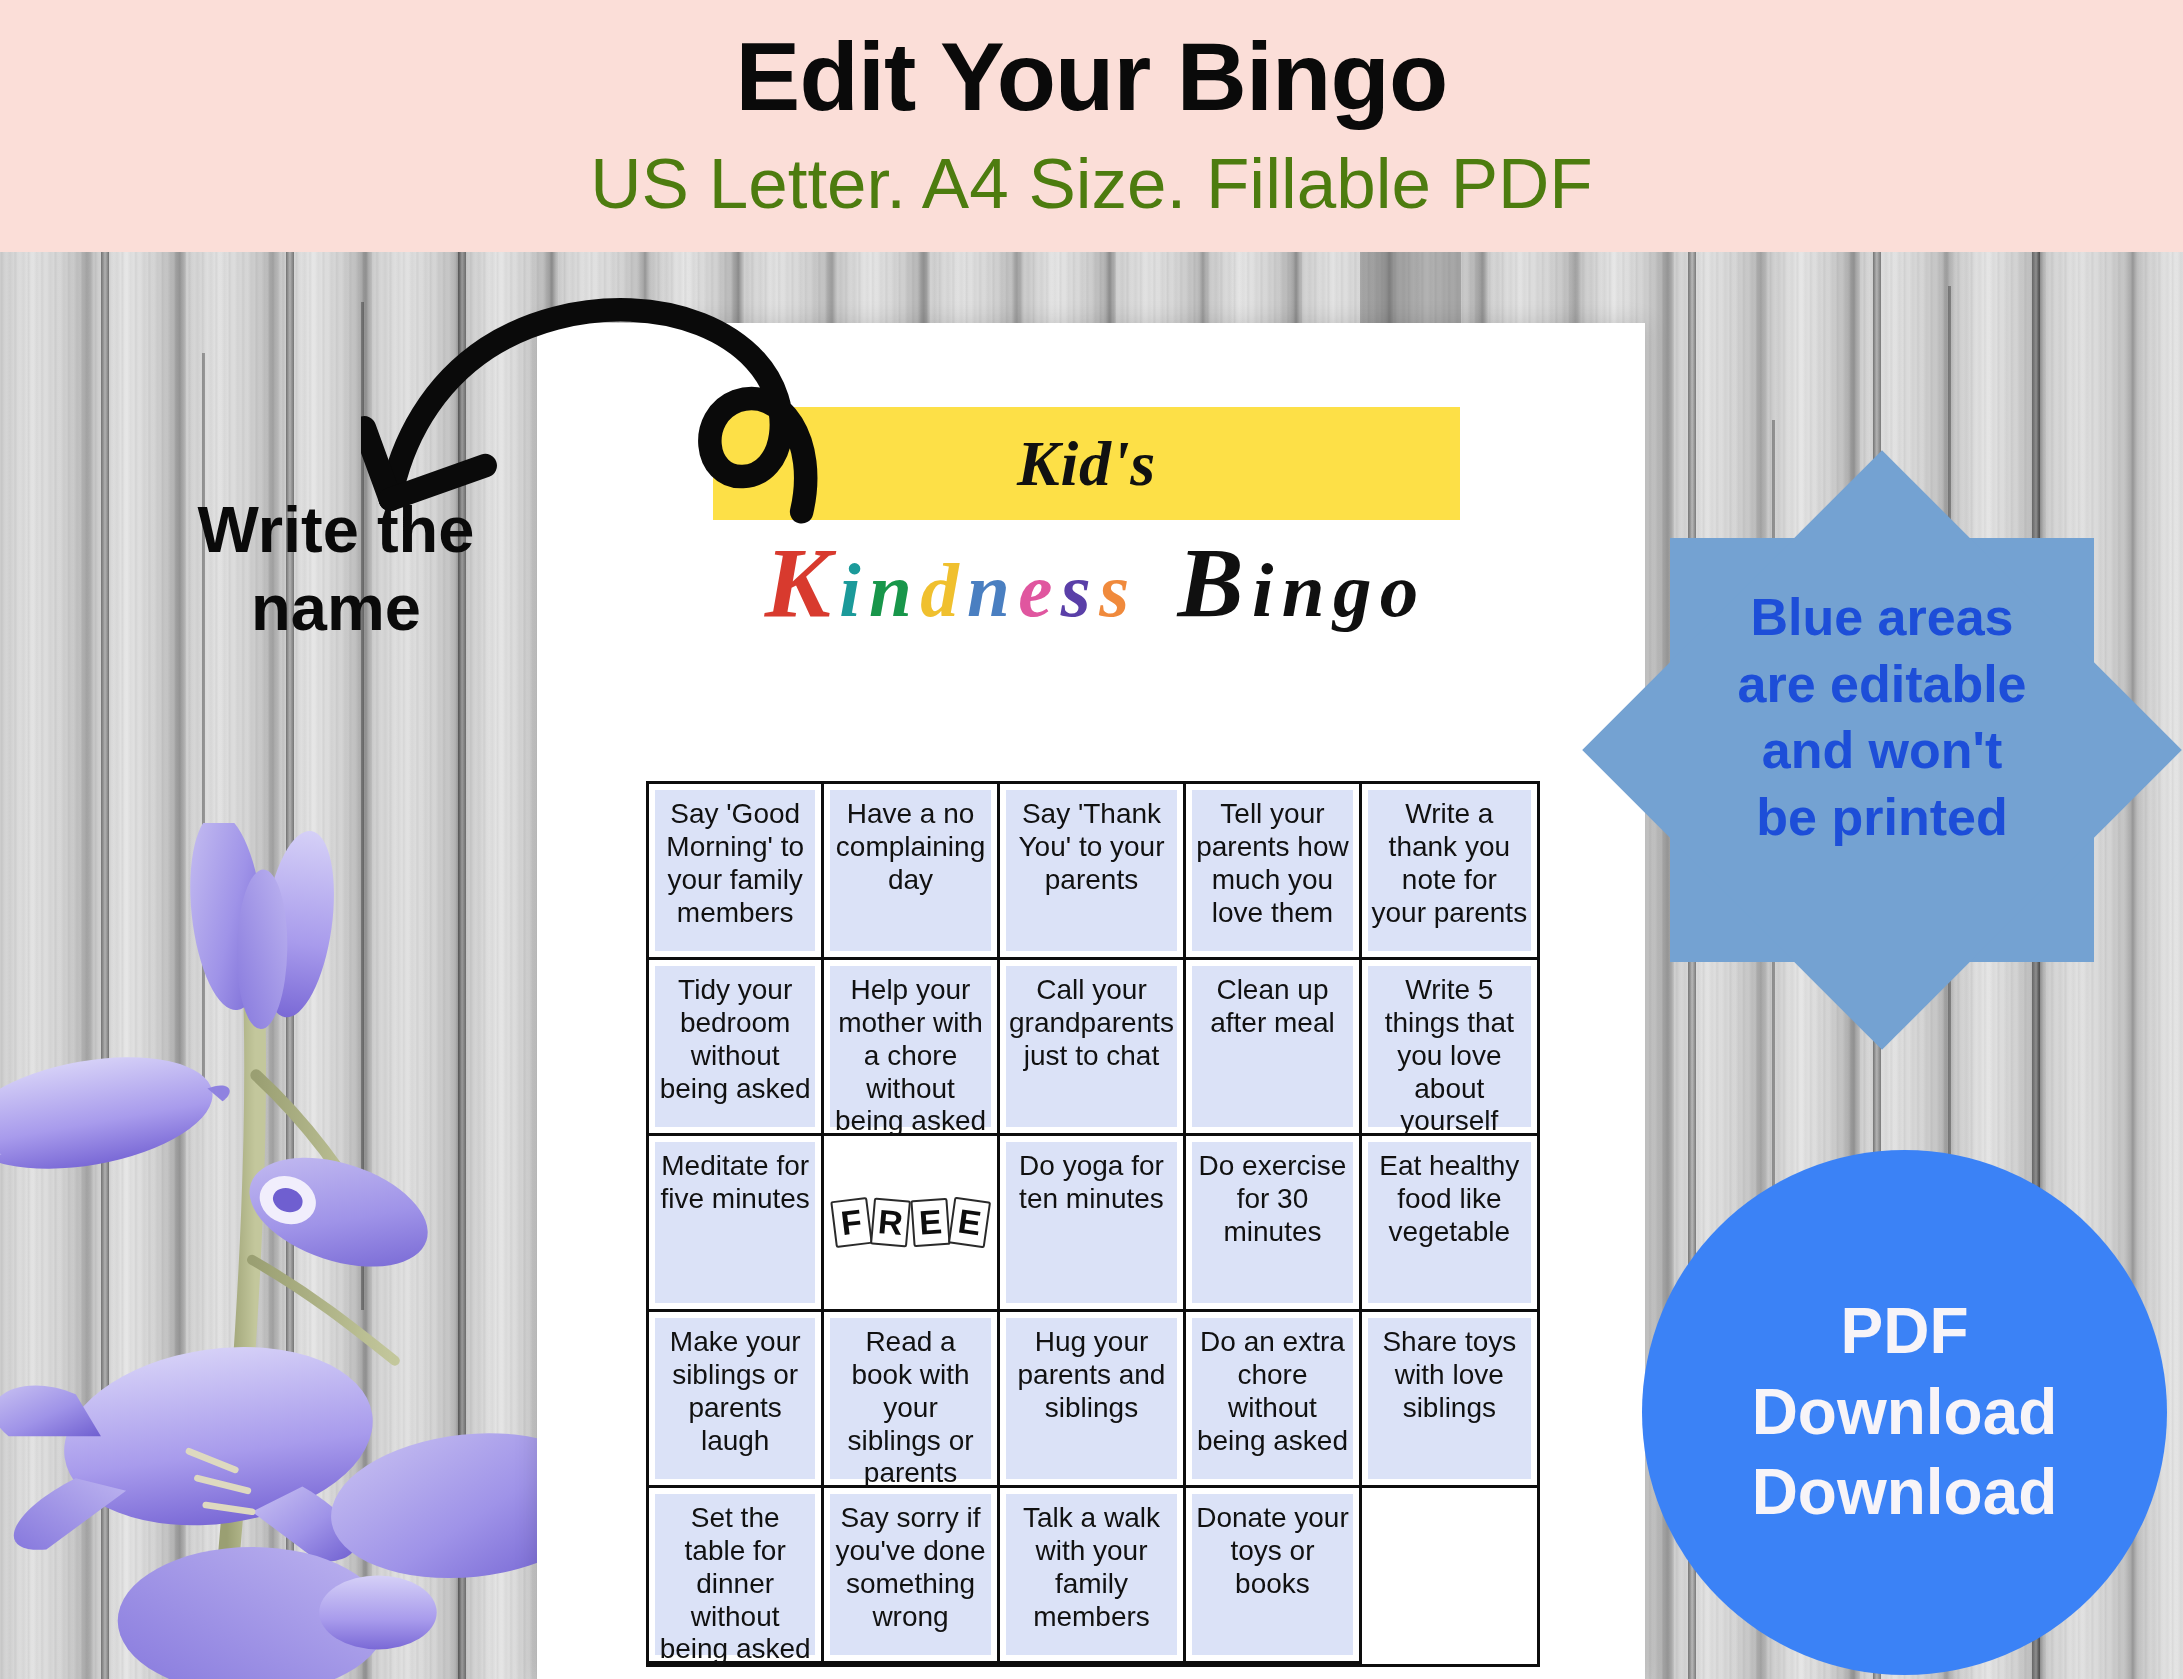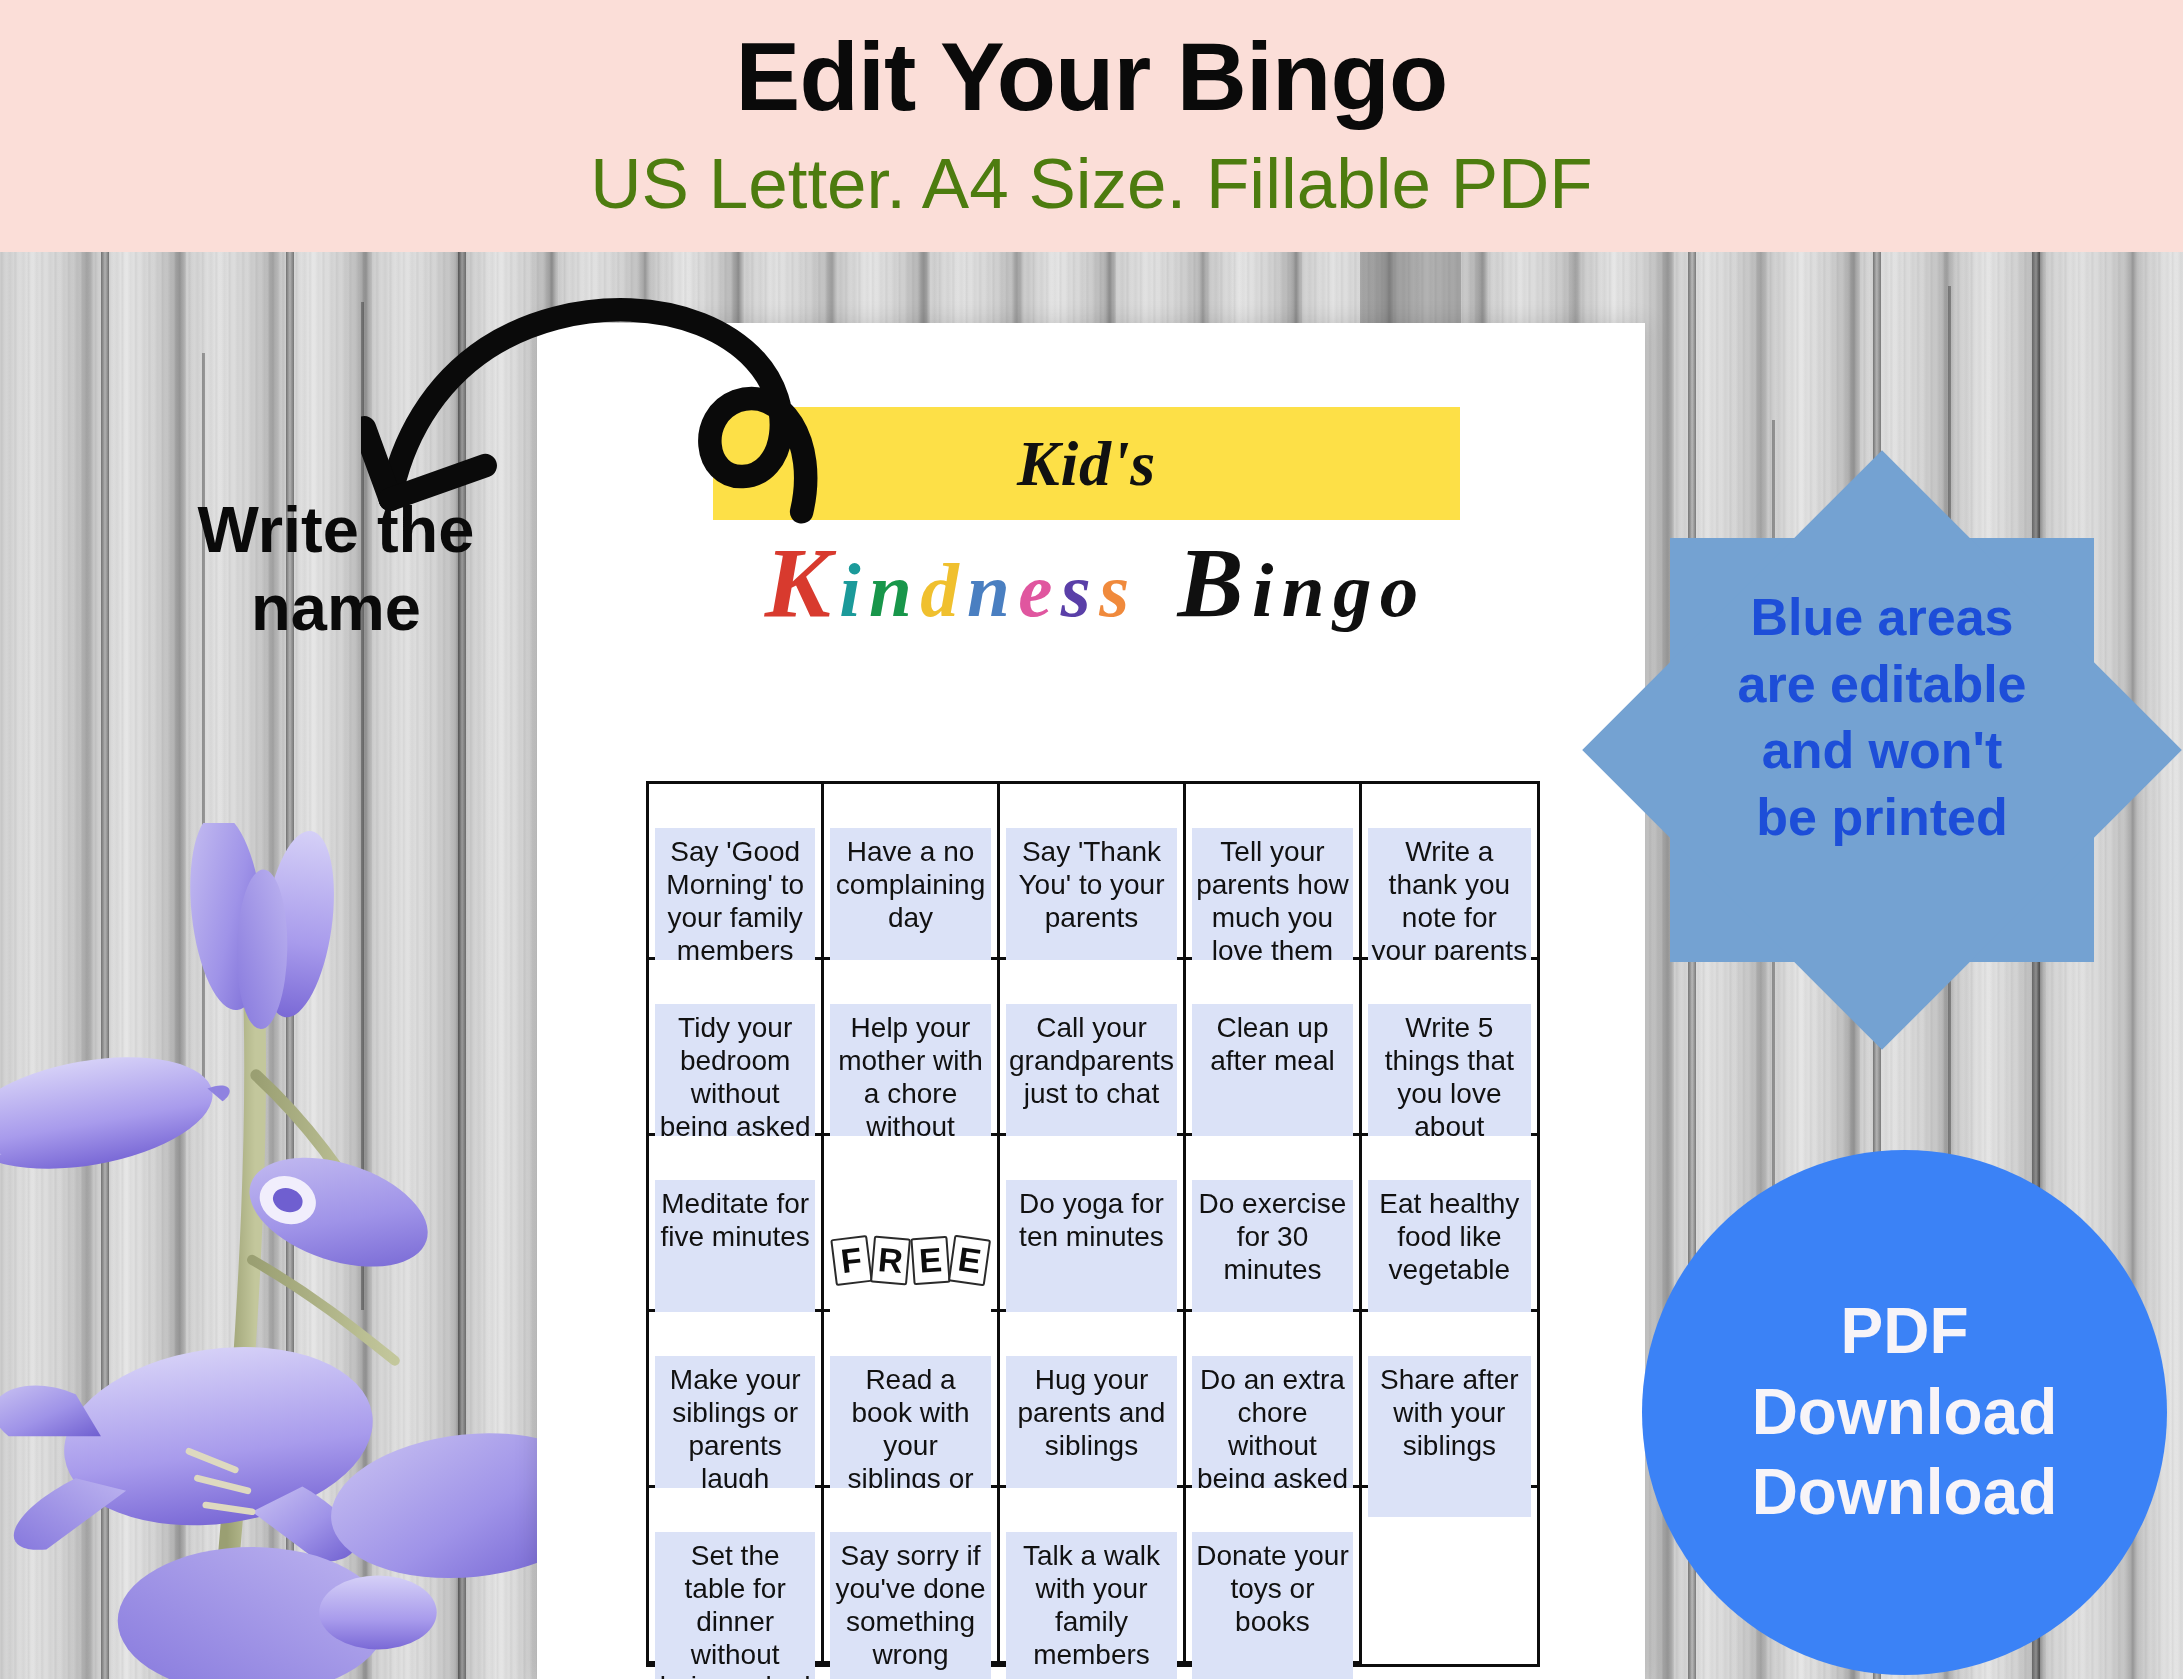"Say 'Good Morning' to your" .cell-inner { margin-top: 38px -> none }
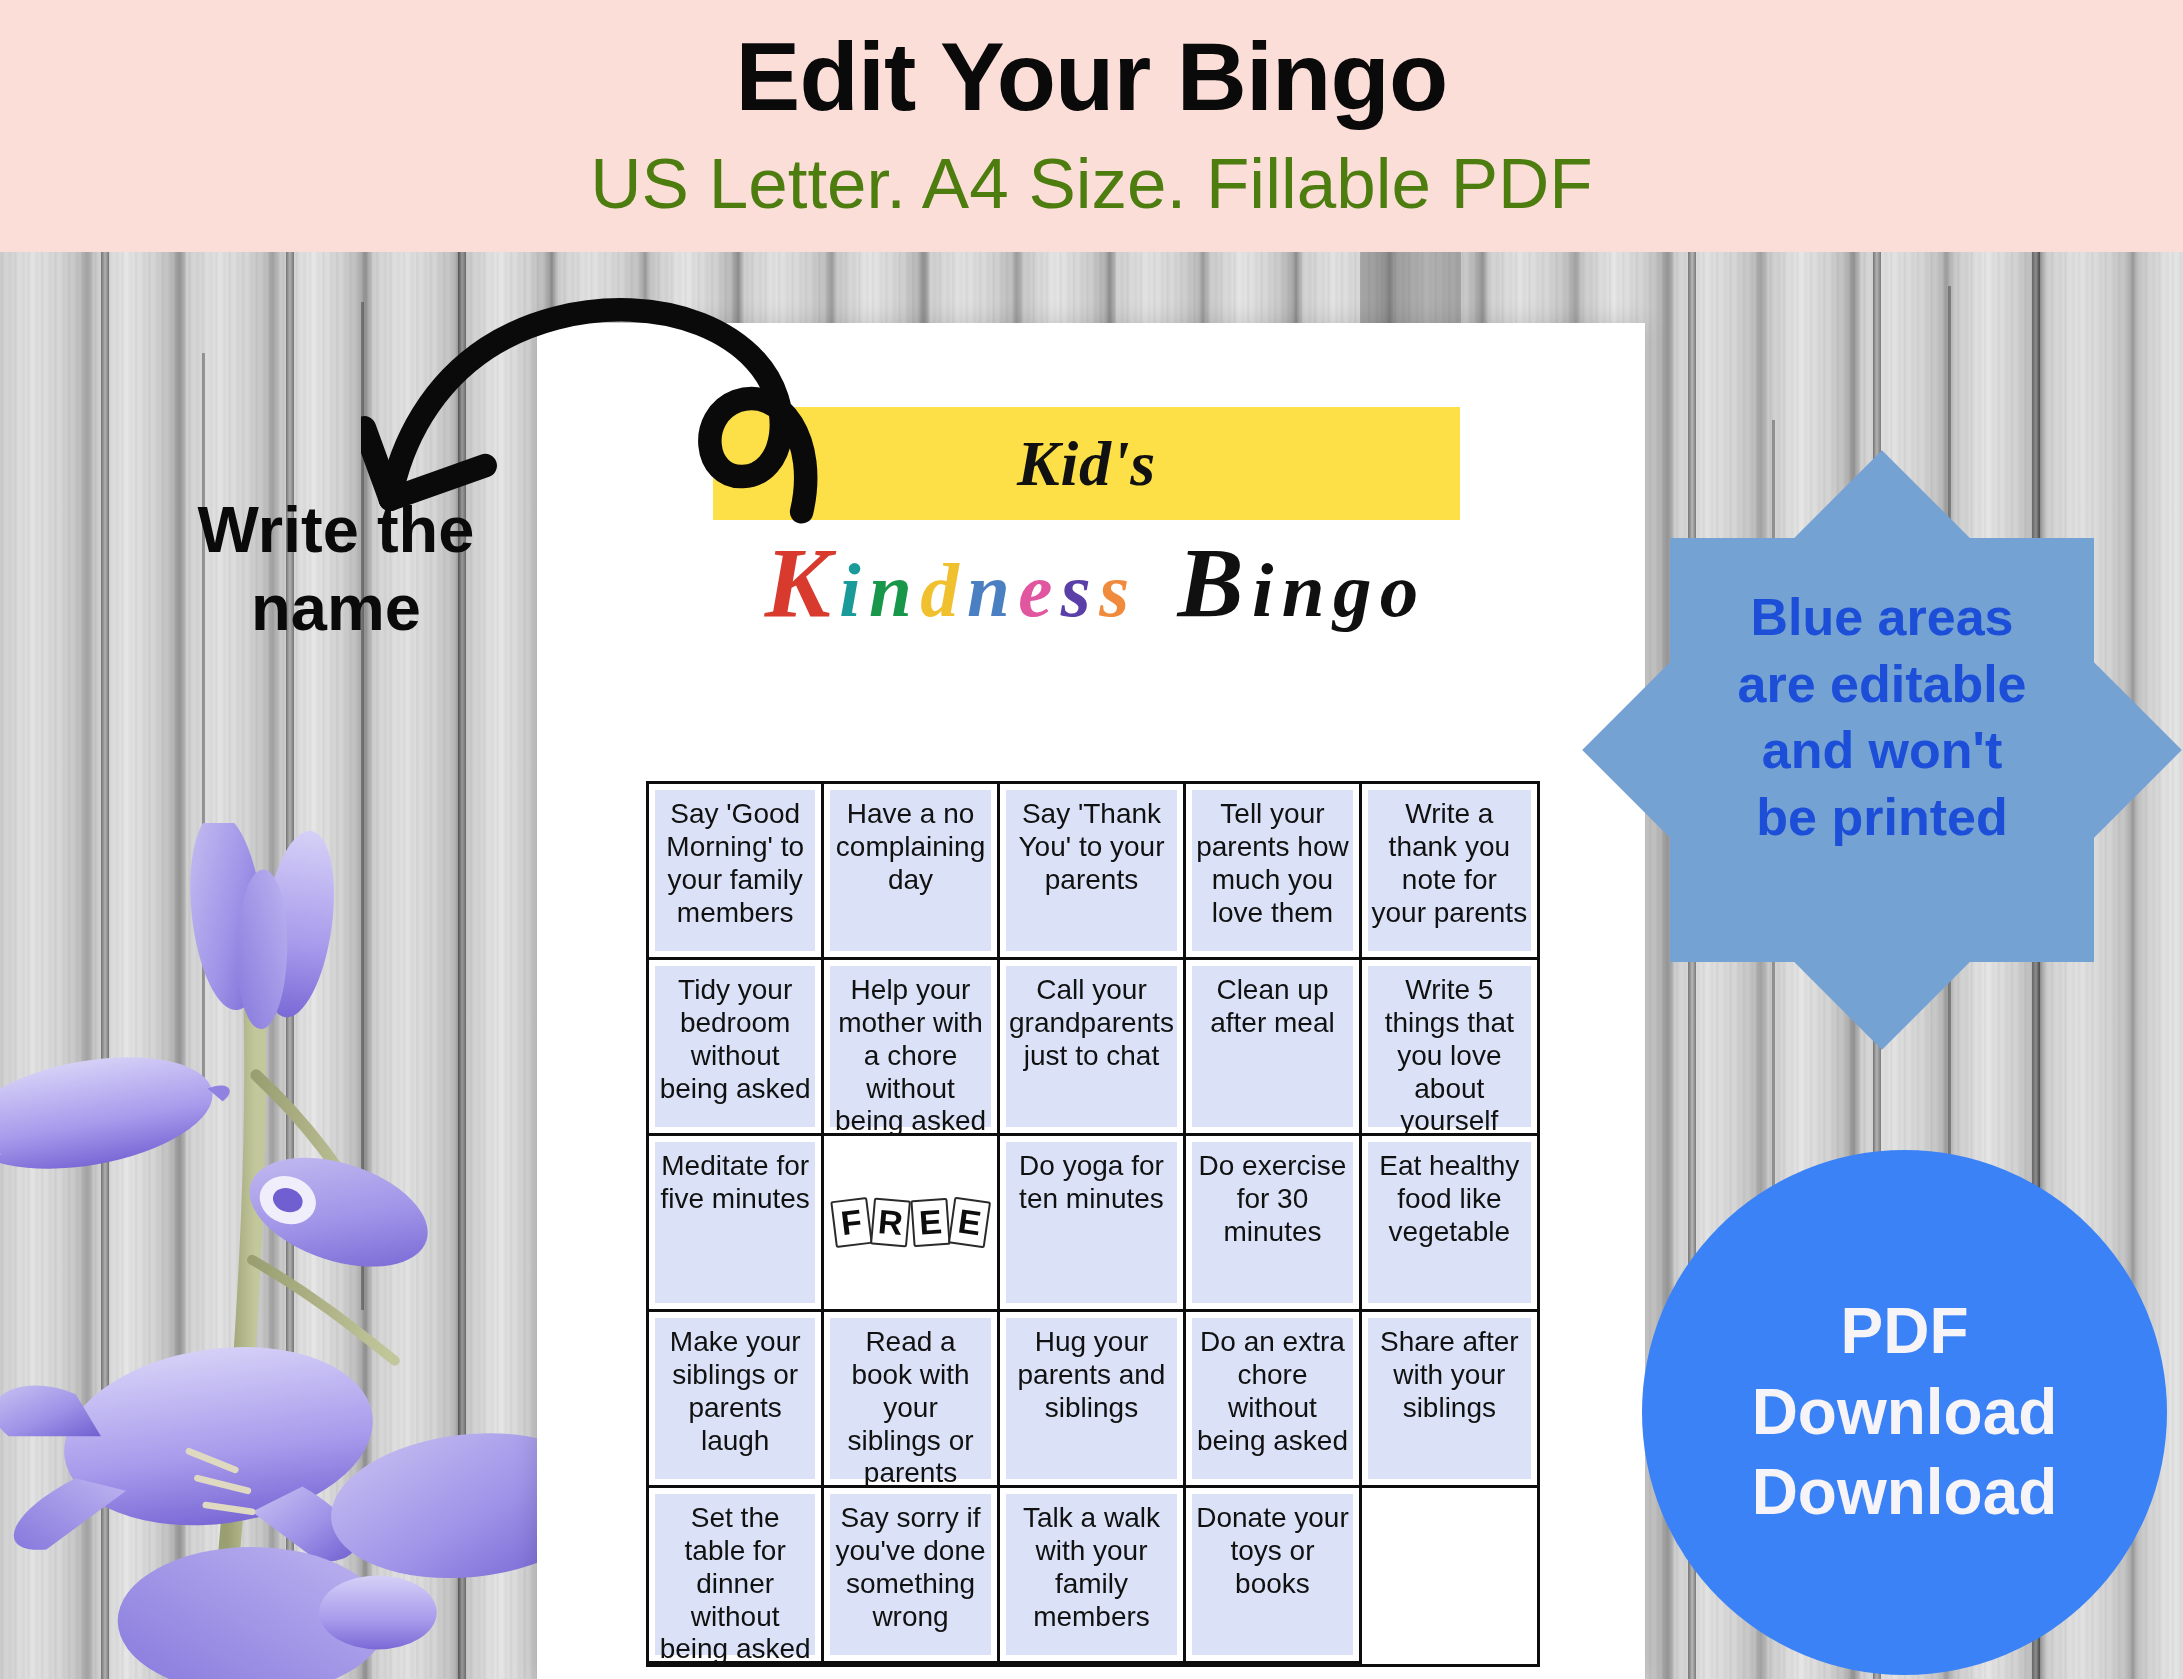"Share after with your siblings" div.cell-text { text: after with your -> toys with love }
